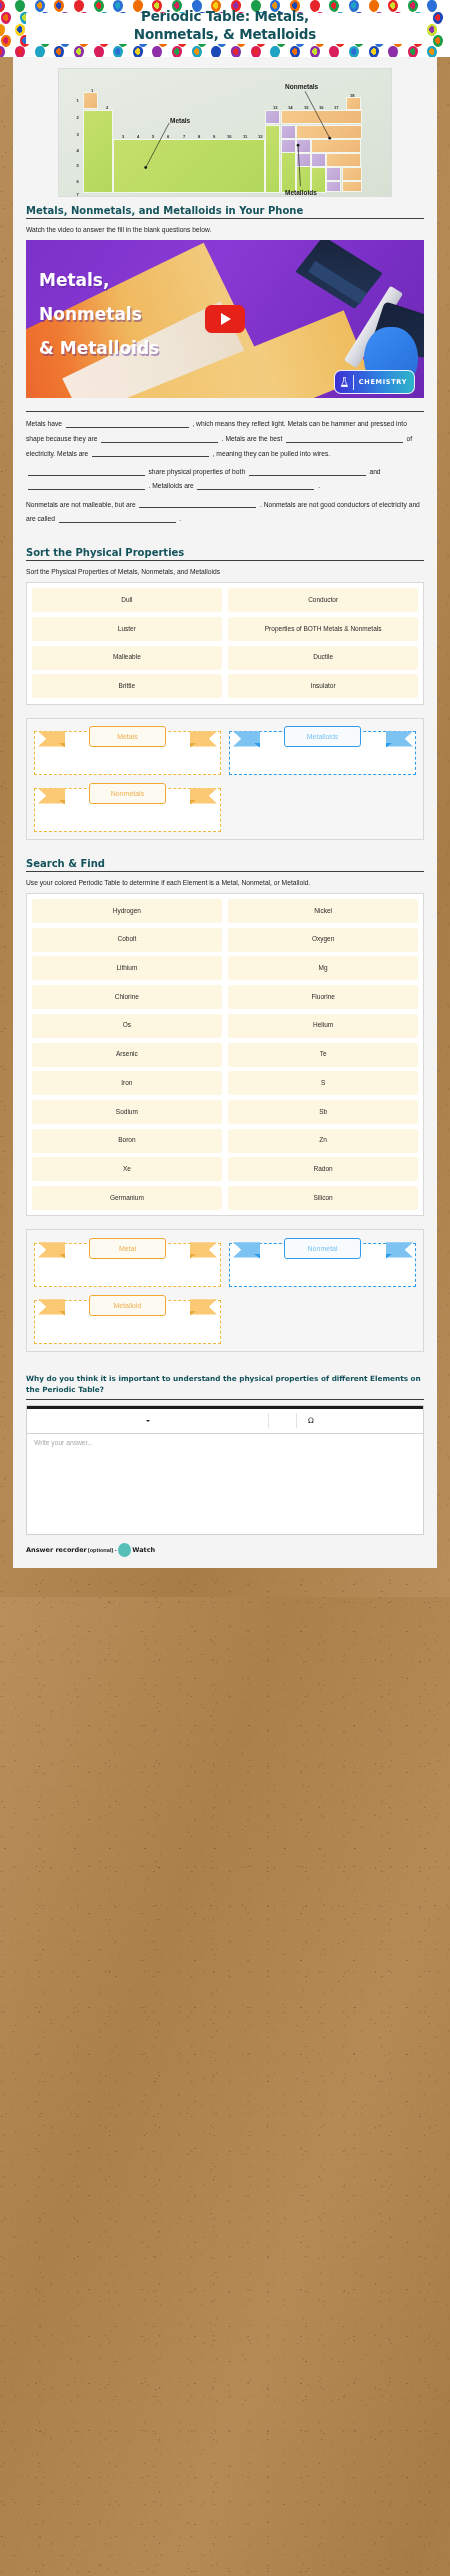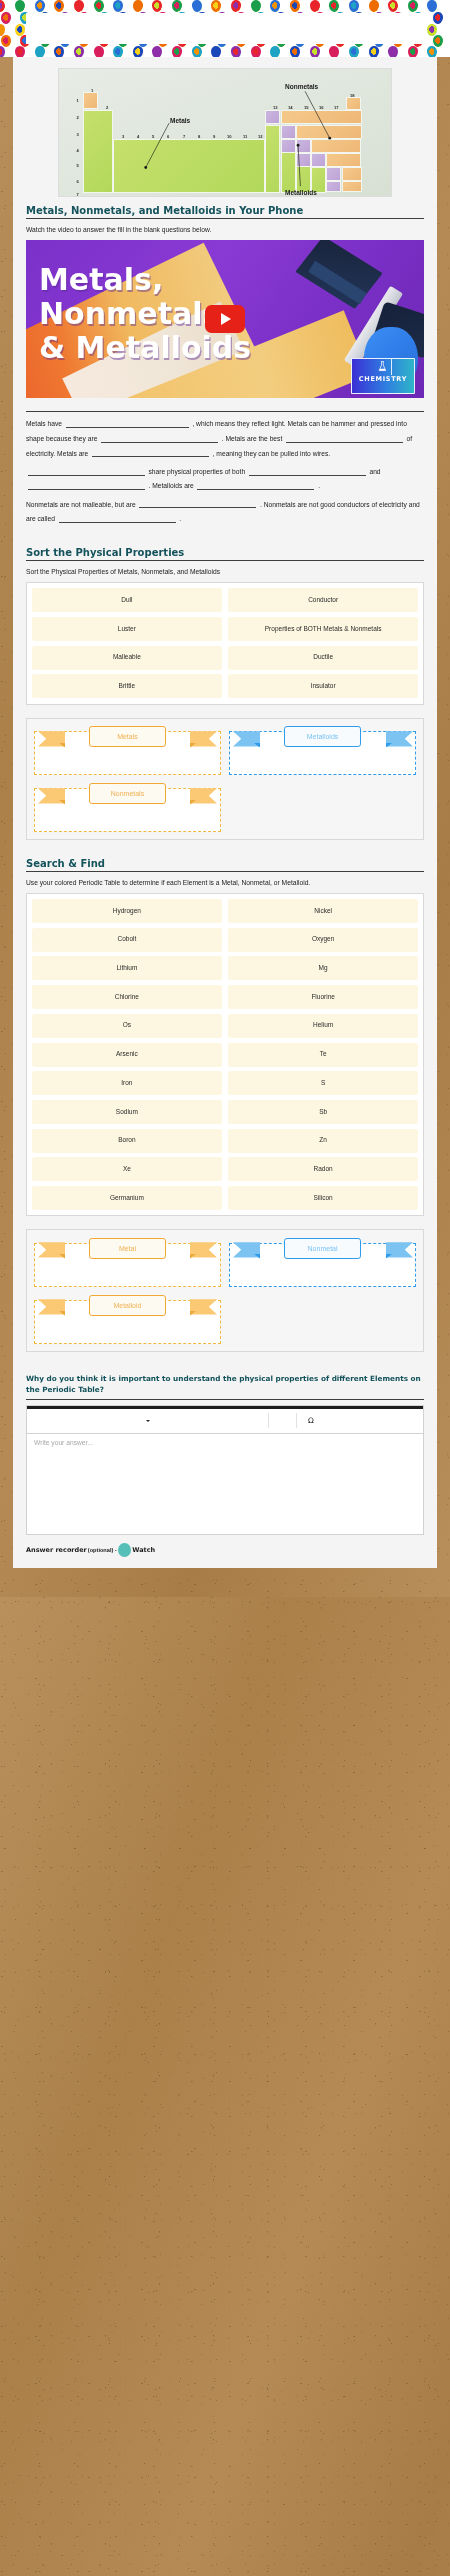"Periodic Table: Metals," div.header-title { html: none -> <div> <div>Periodic Table: Metals,</div> <div>Nonmetals, &amp; Metalloids</div> </div> }
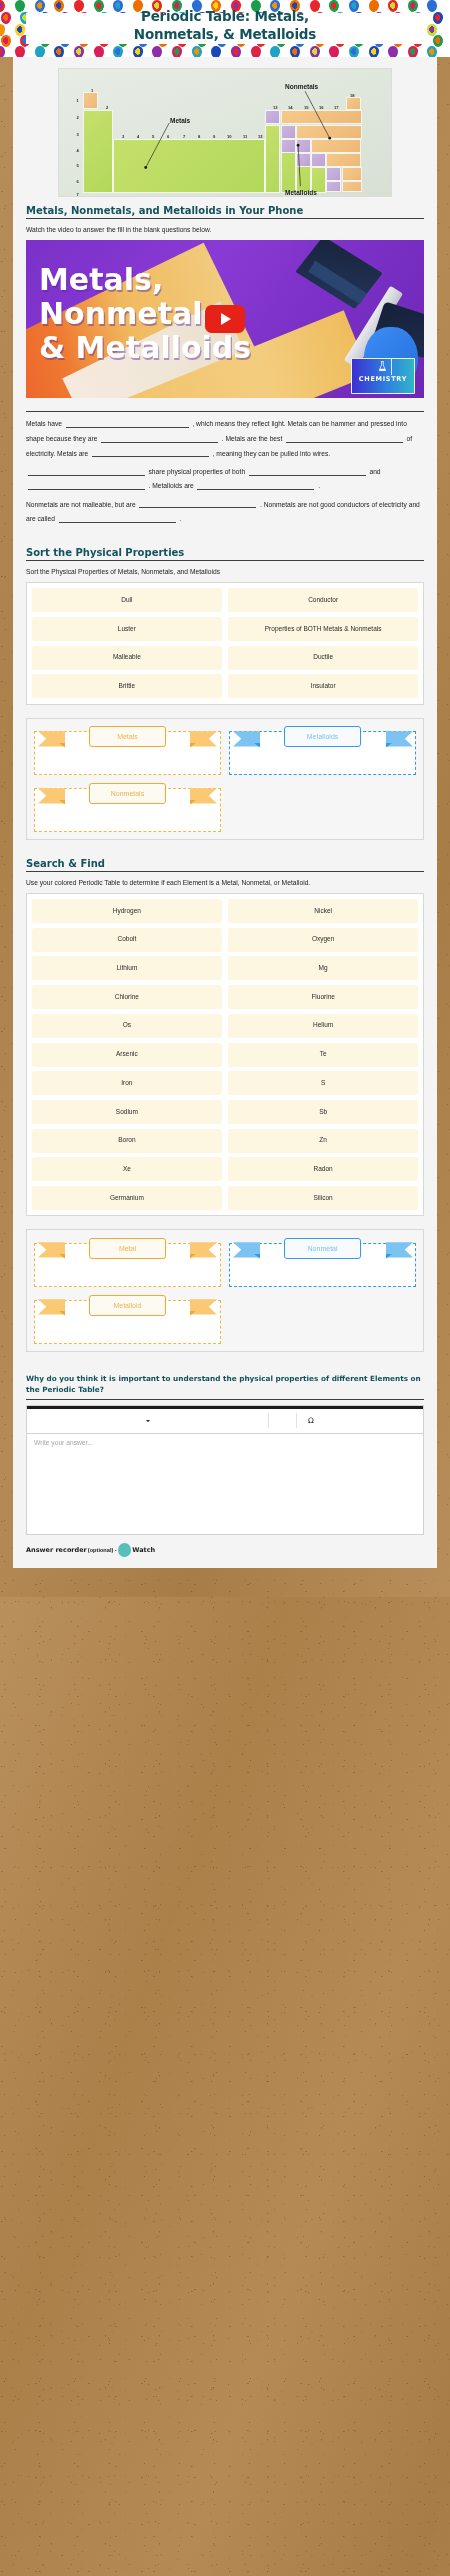"Metals," .vid-title { font-size: 30px -> 17px }
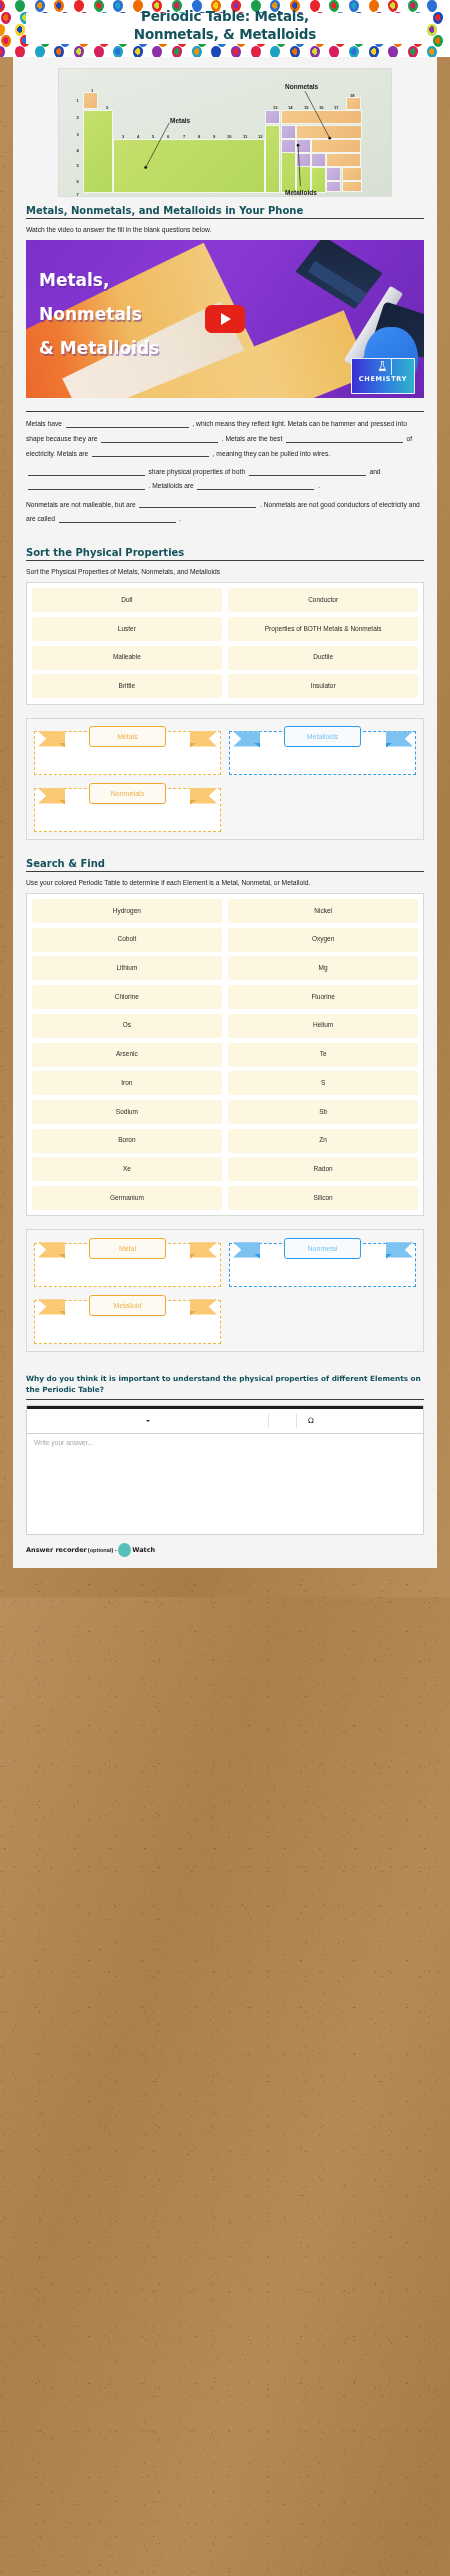"CHEMISTRY" .chem-badge { border-radius: 1px -> 7px; flex-direction: column -> none; height: 36px -> 24px }
